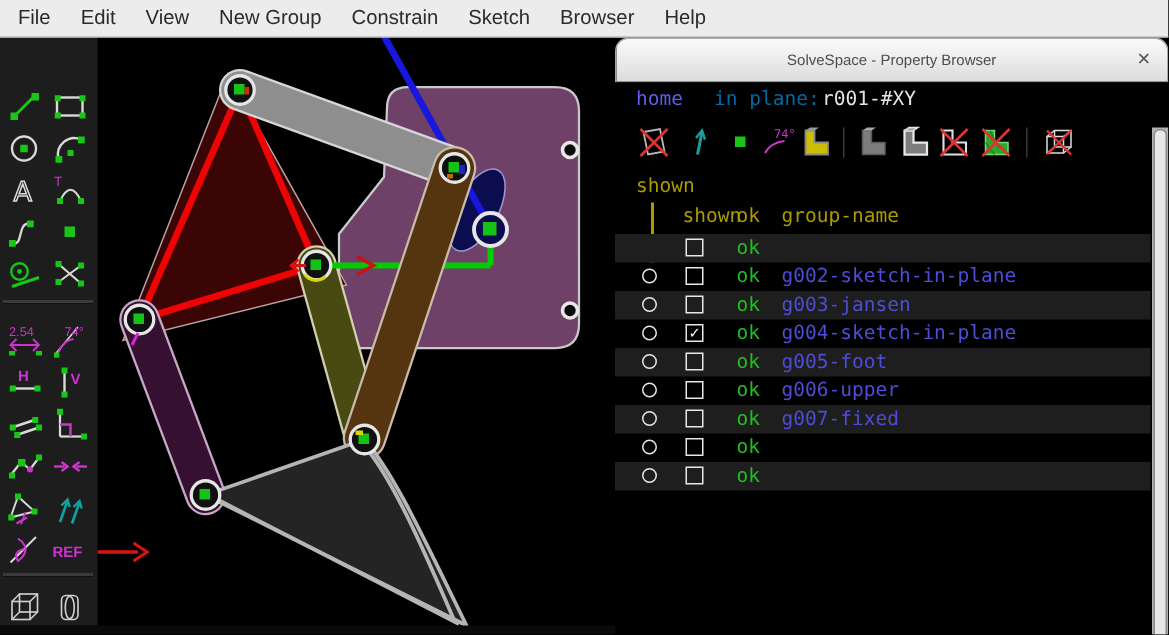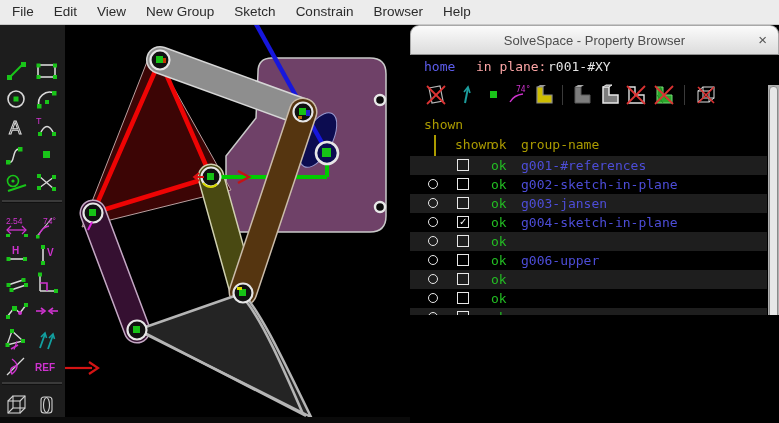"Sketch" span.mi { order: before "Constrain" -> after "Constrain" }
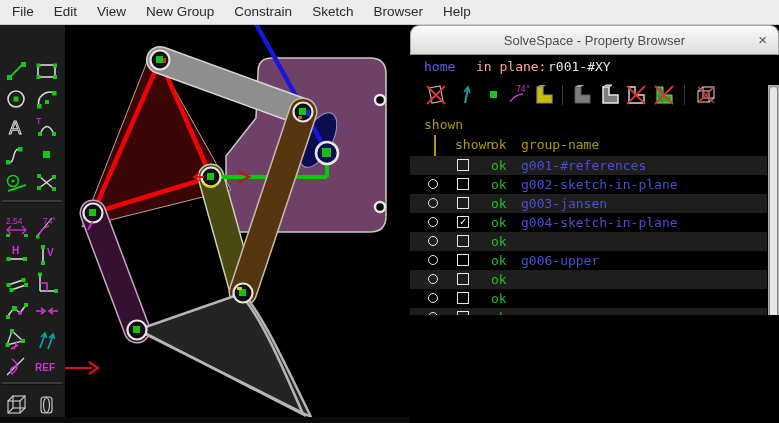"SolveSpace - Property Browser" .pb-title .t { font-size: 13px -> 10px }
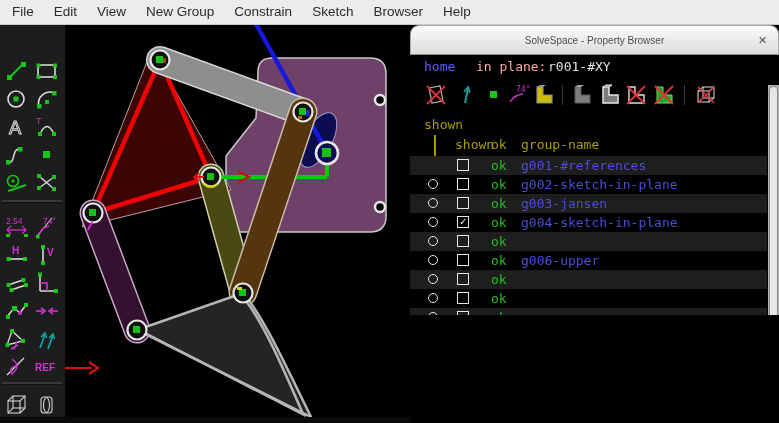"home" .pb-body { height: 260px -> 368px }
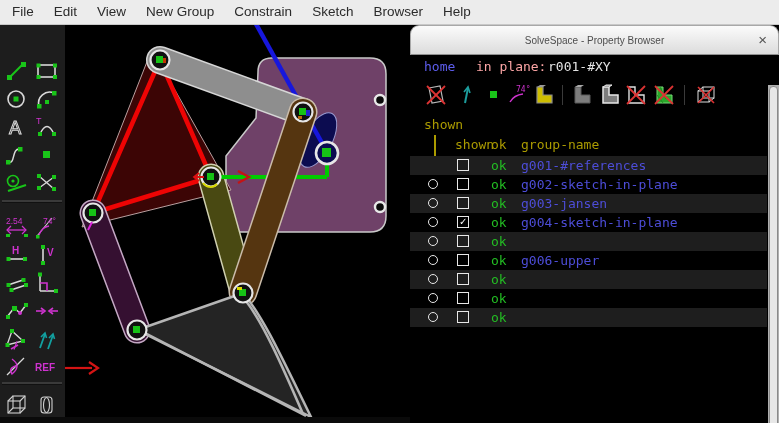"in plane:" .c-inplane { color: #fca5a5 -> #0369a1 }
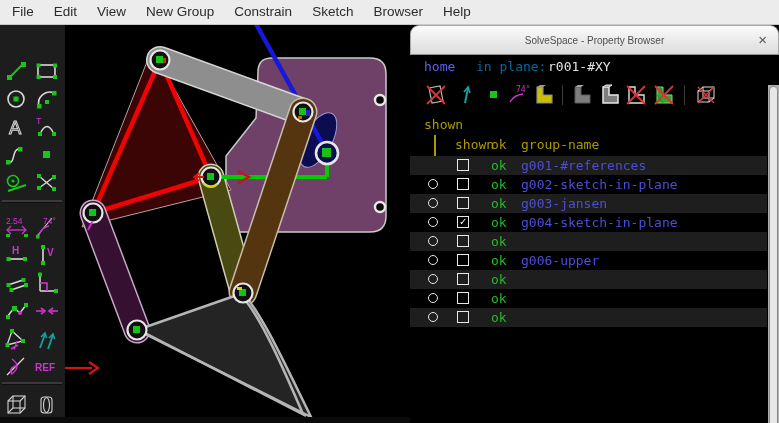"g001-#references" span.gname { html: <span>g001-#references</span> -> none }
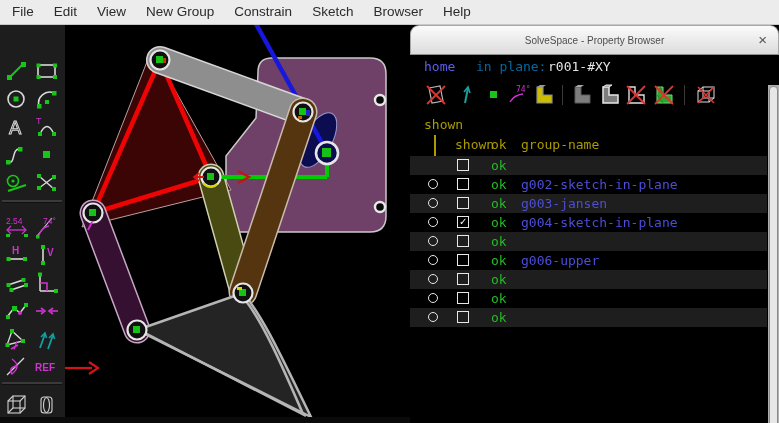"g005-foot" span.gname { html: none -> <span>g005-foot</span> }
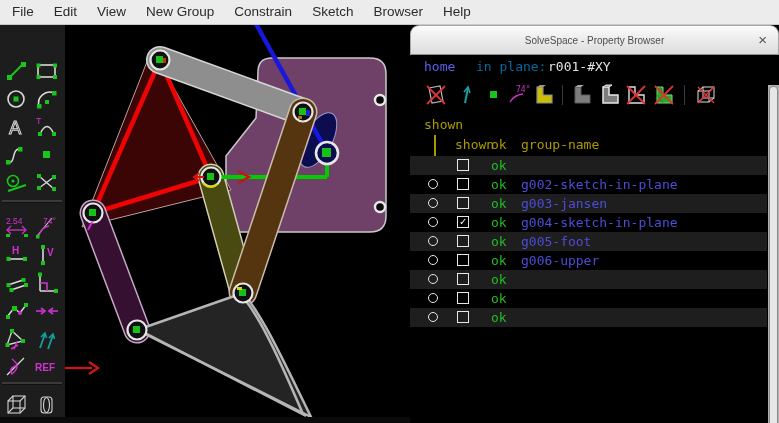"g007-fixed" span.gname { html: none -> <span>g007-fixed</span> }
